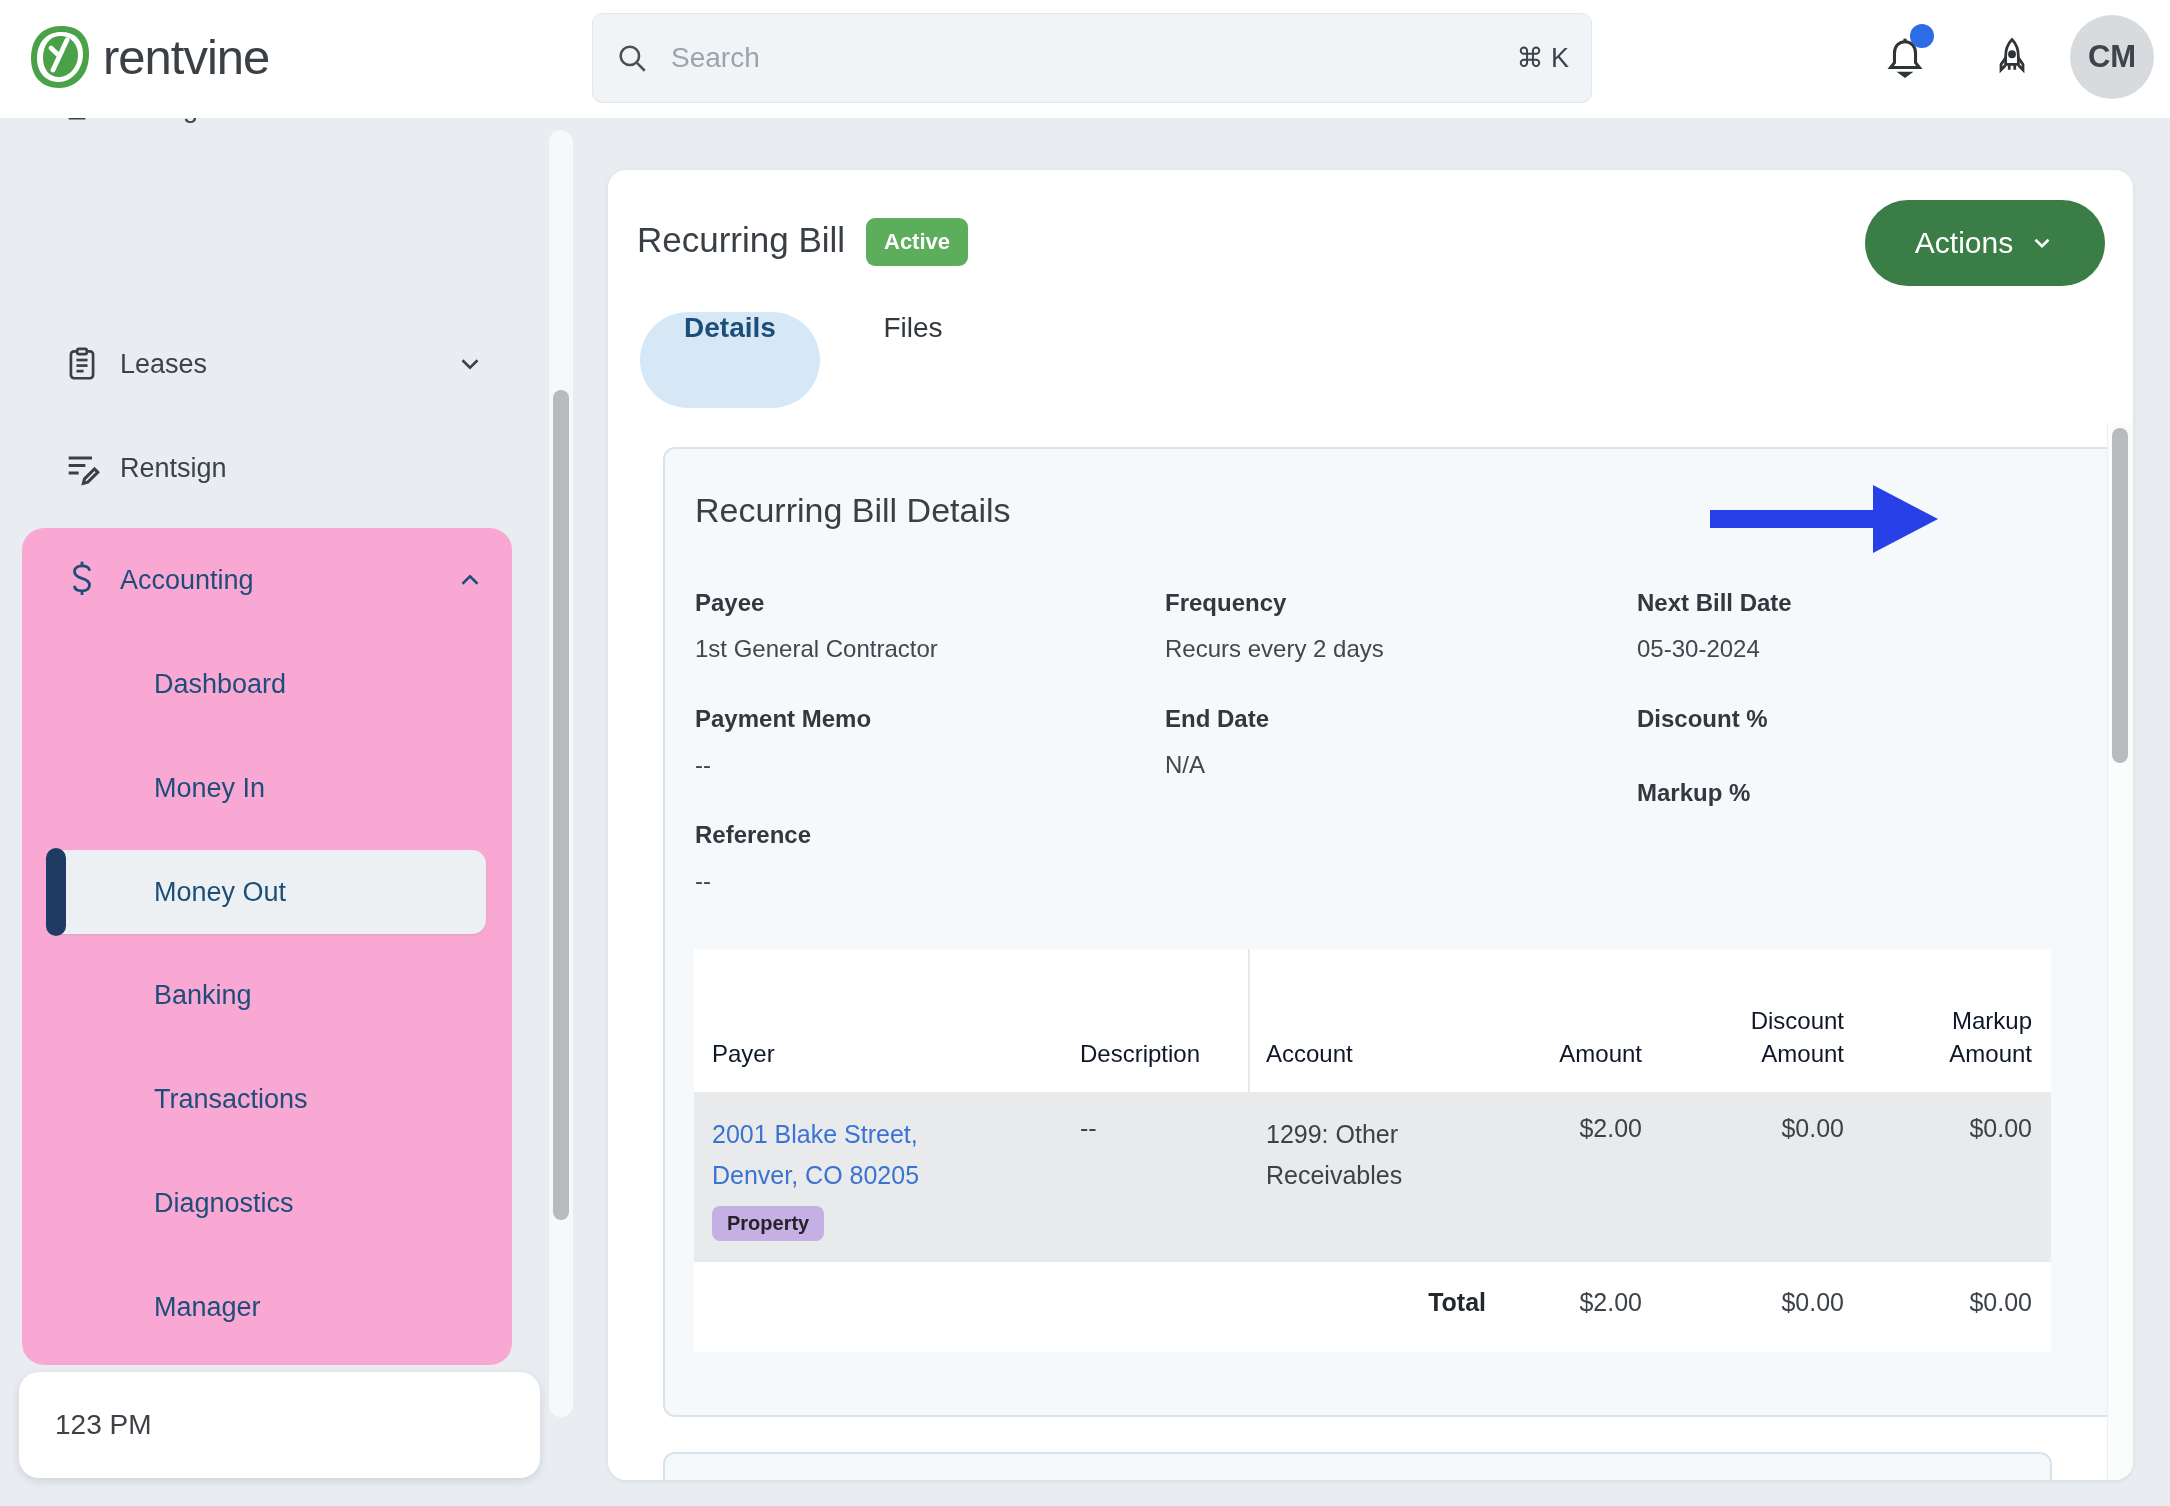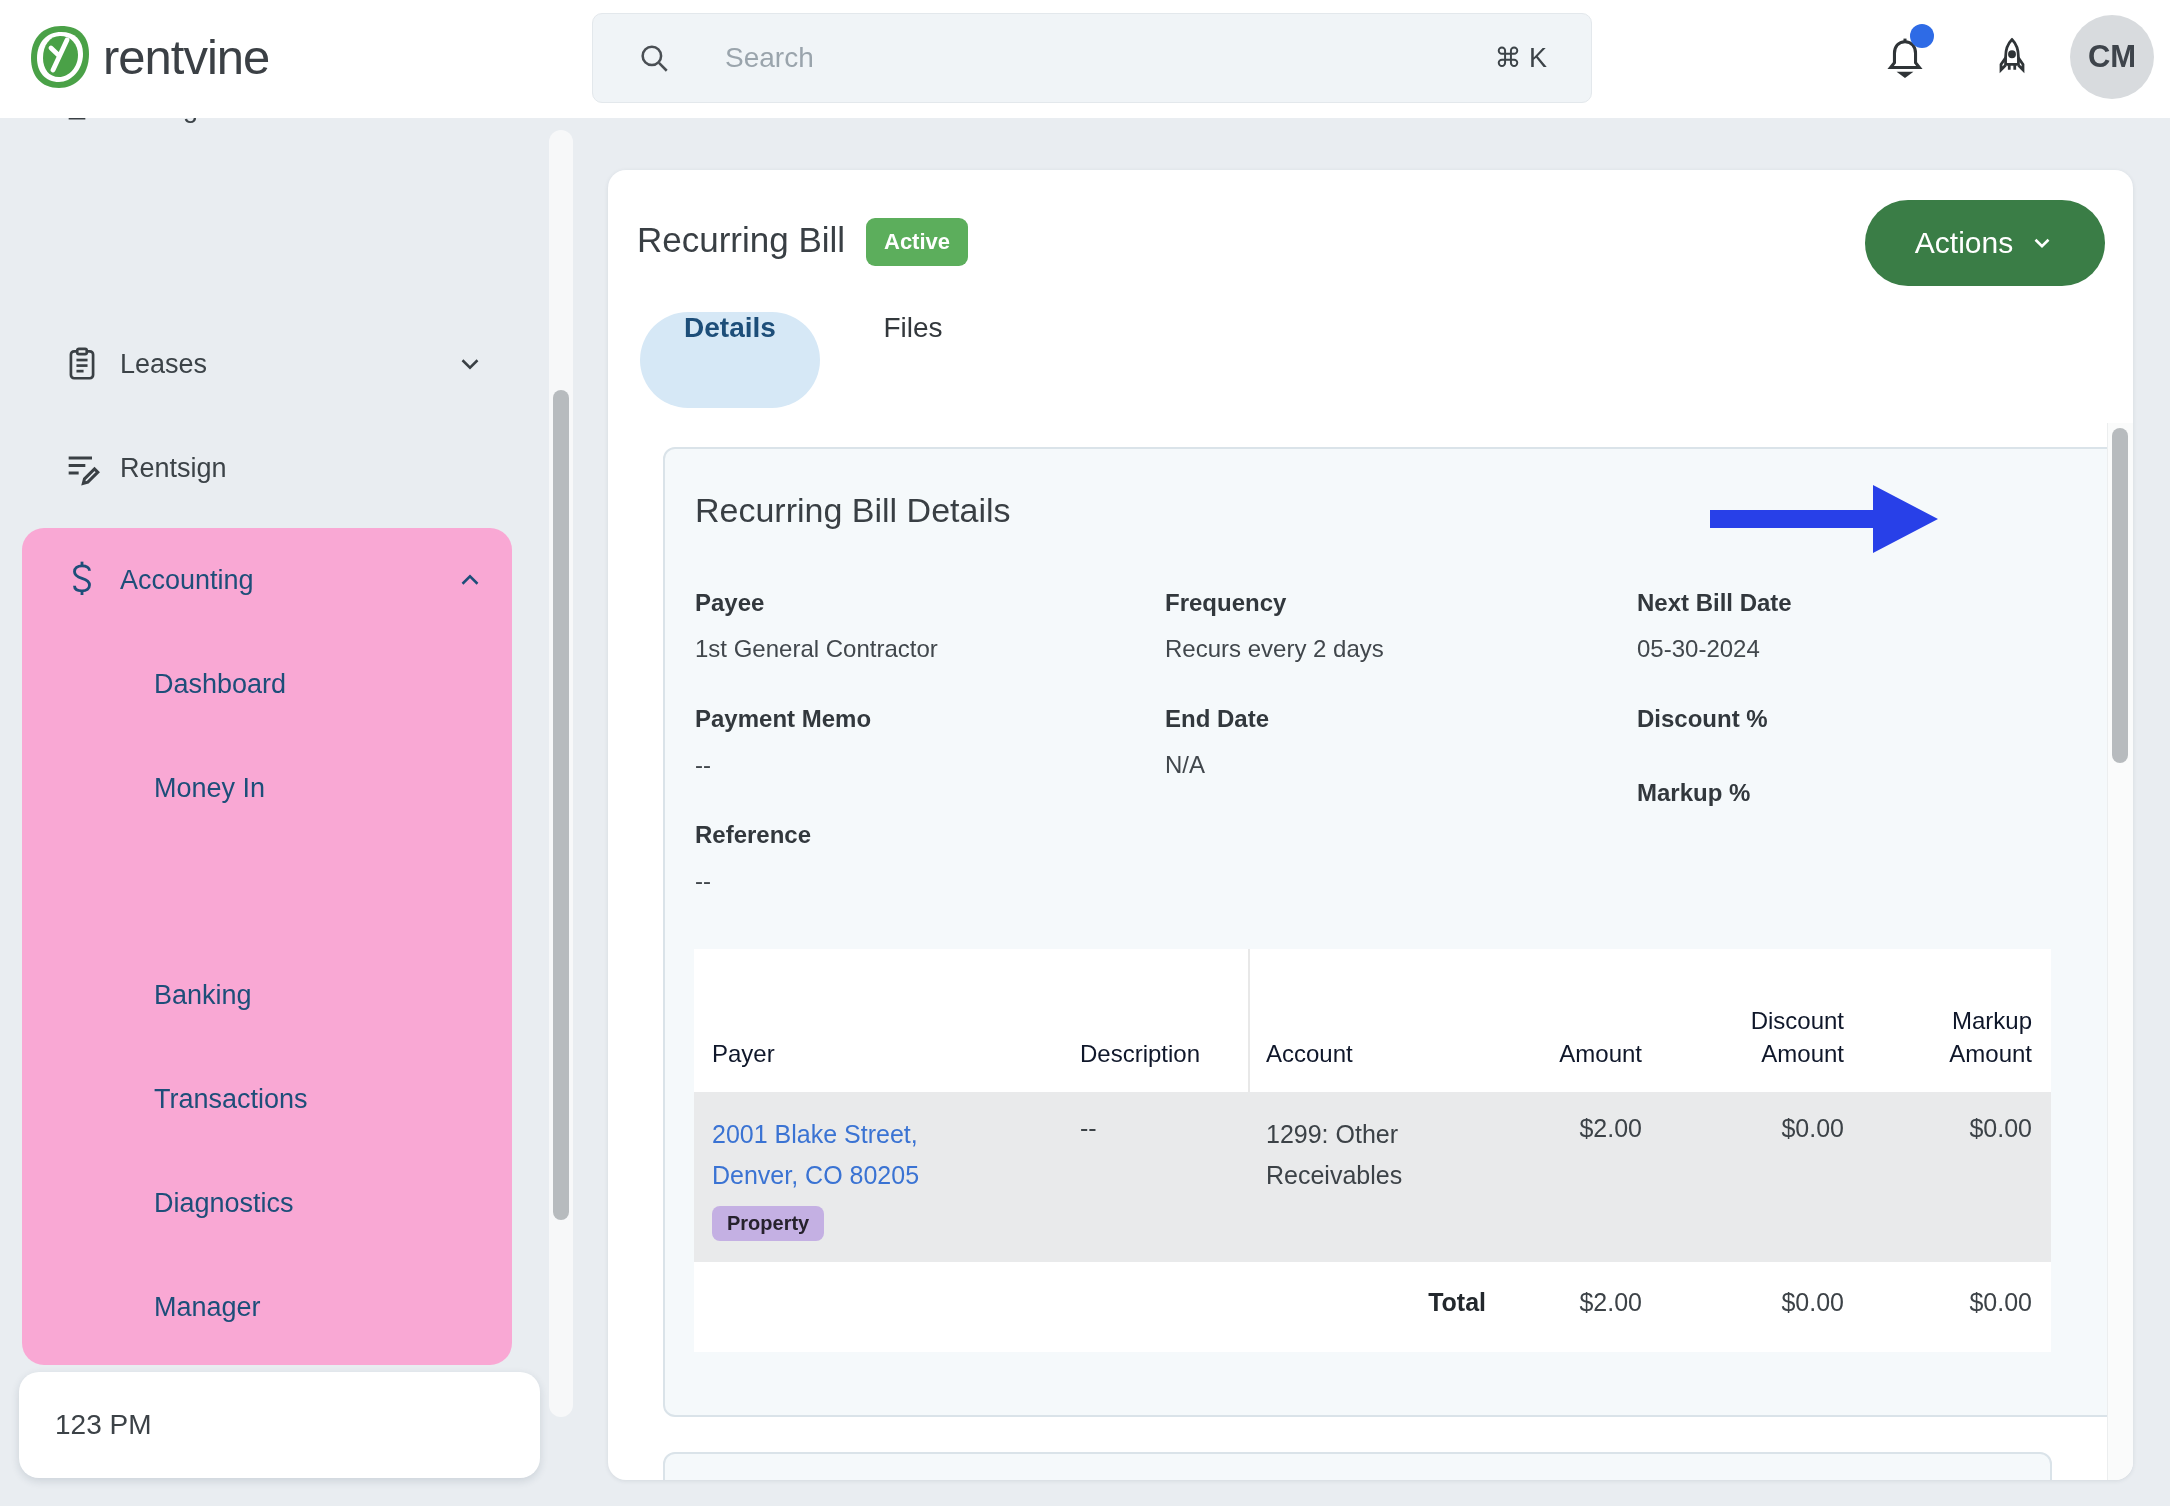"Search" .searchbox { gap: 32px -> none; padding: 0 44px -> 0 22px }
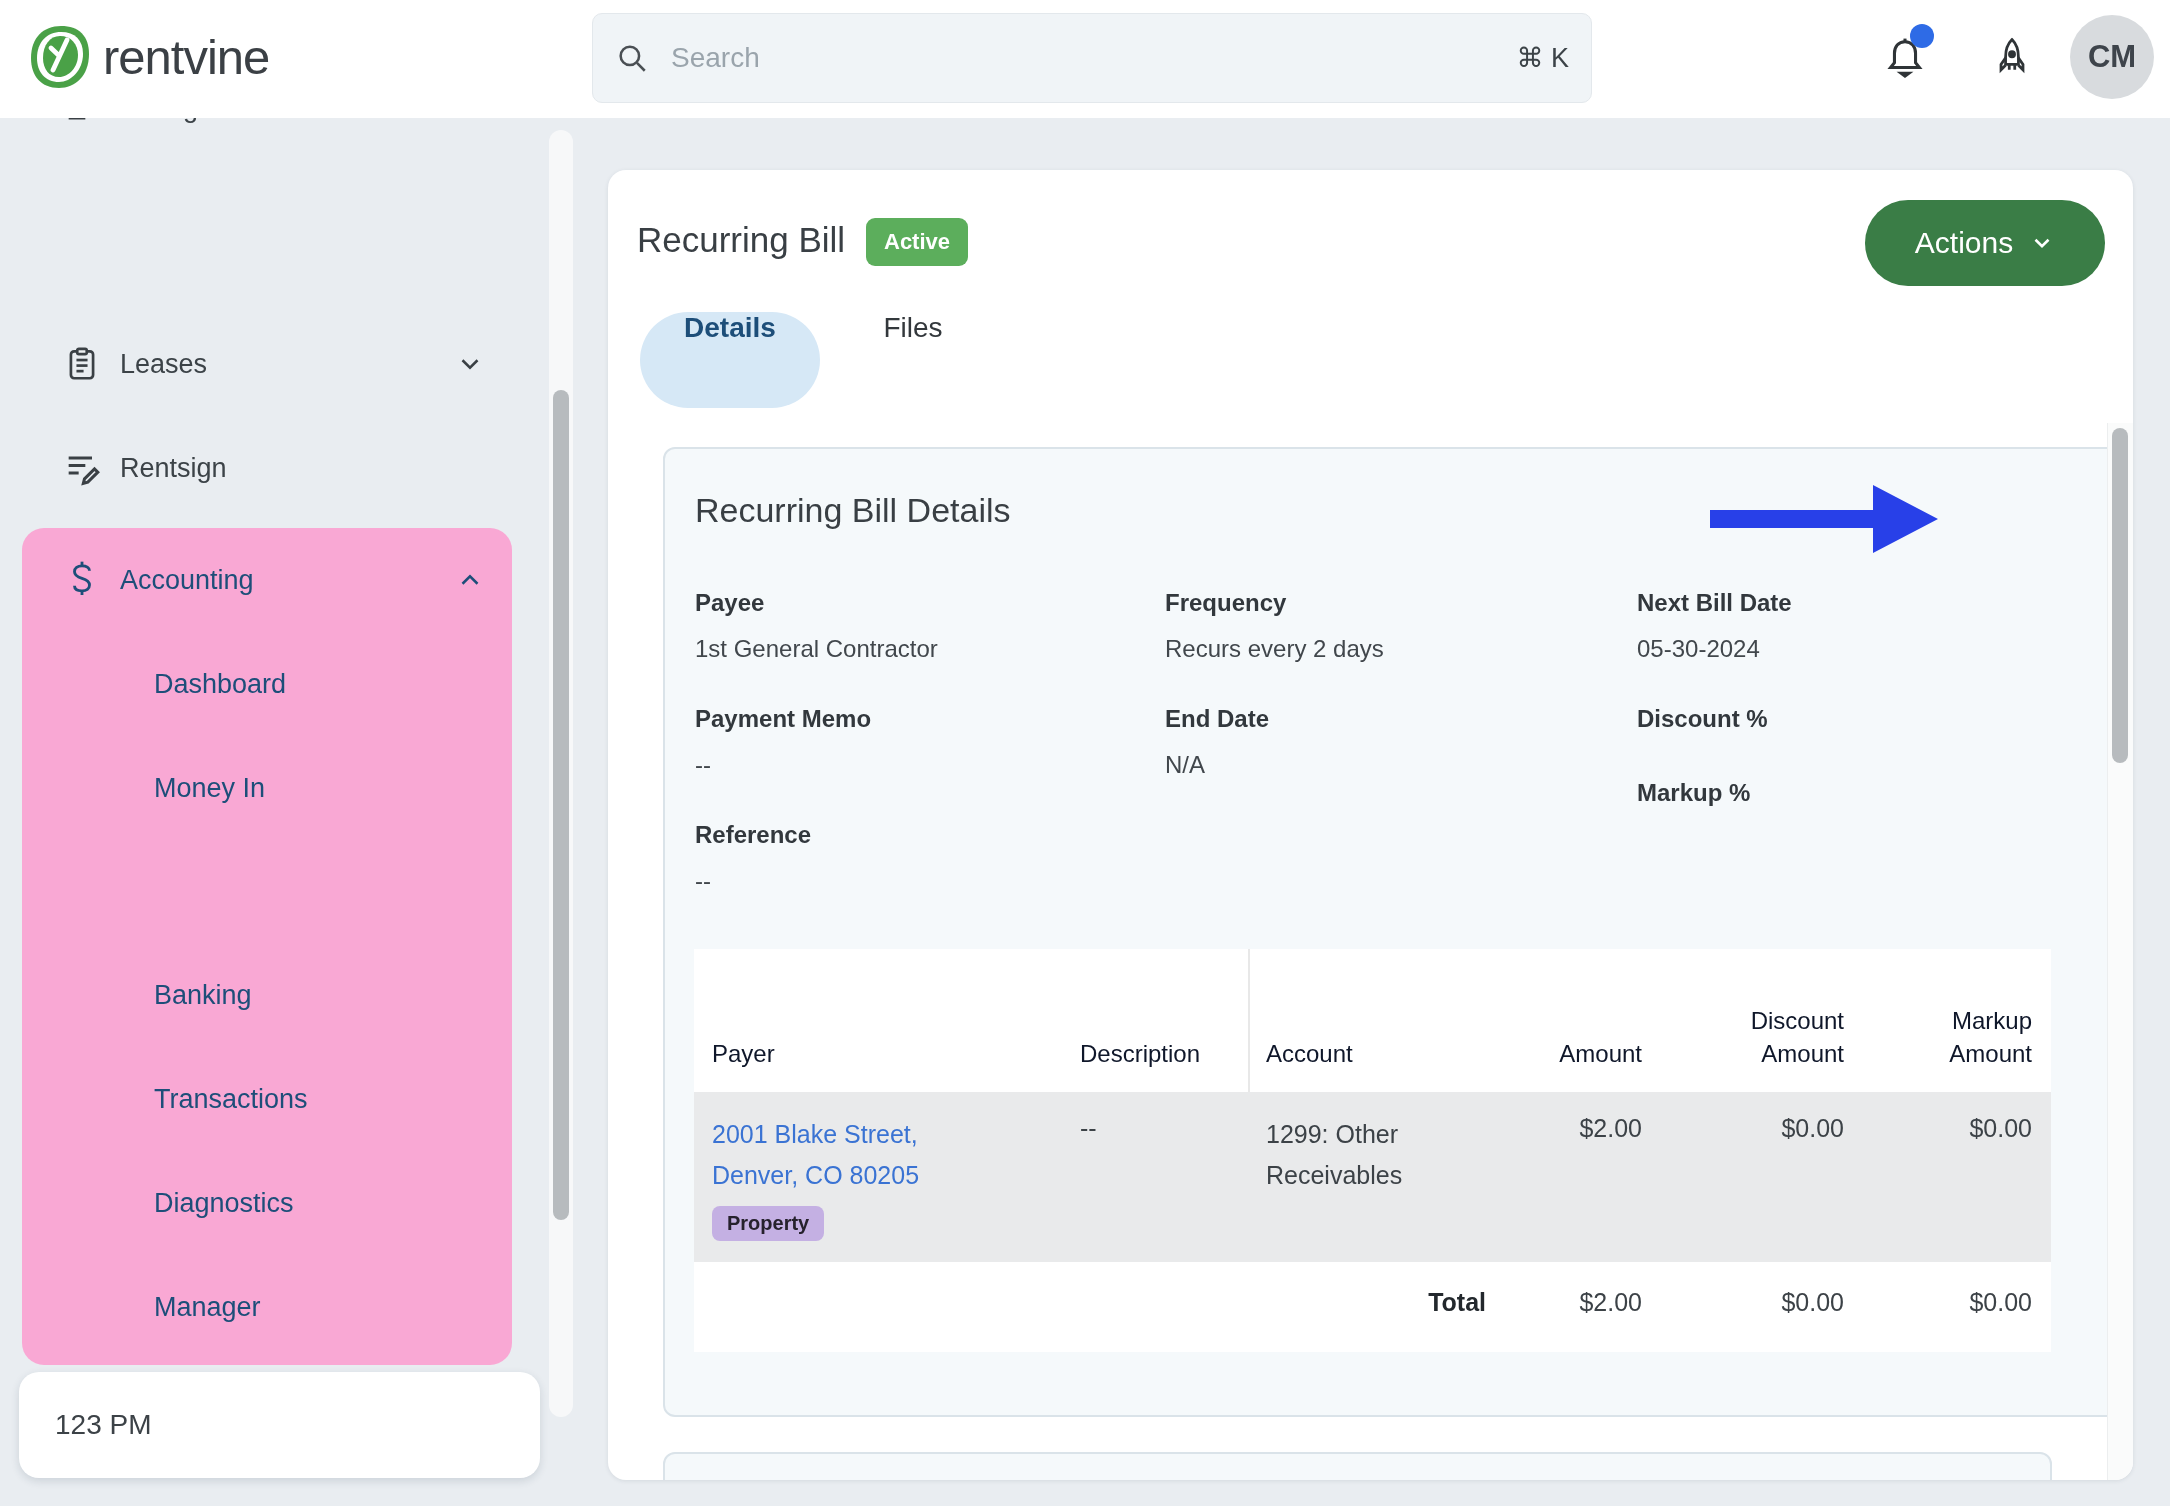"Money Out" div.subitem { html: none -> <div> <span></span> <span>Money Out</span> </div> }
